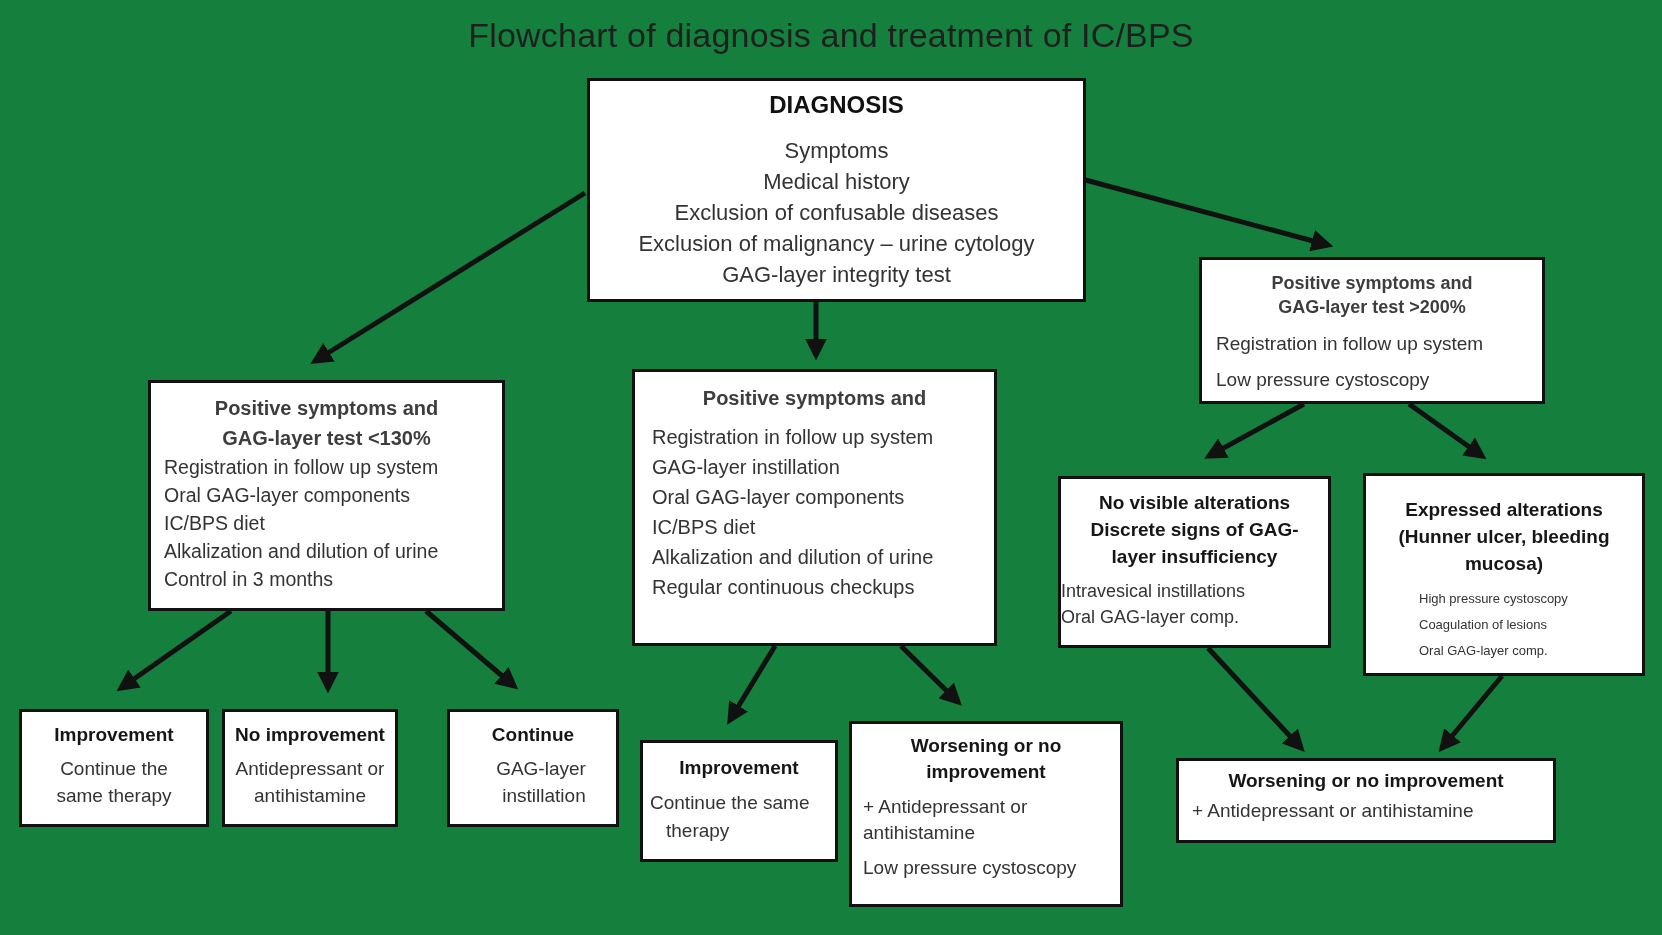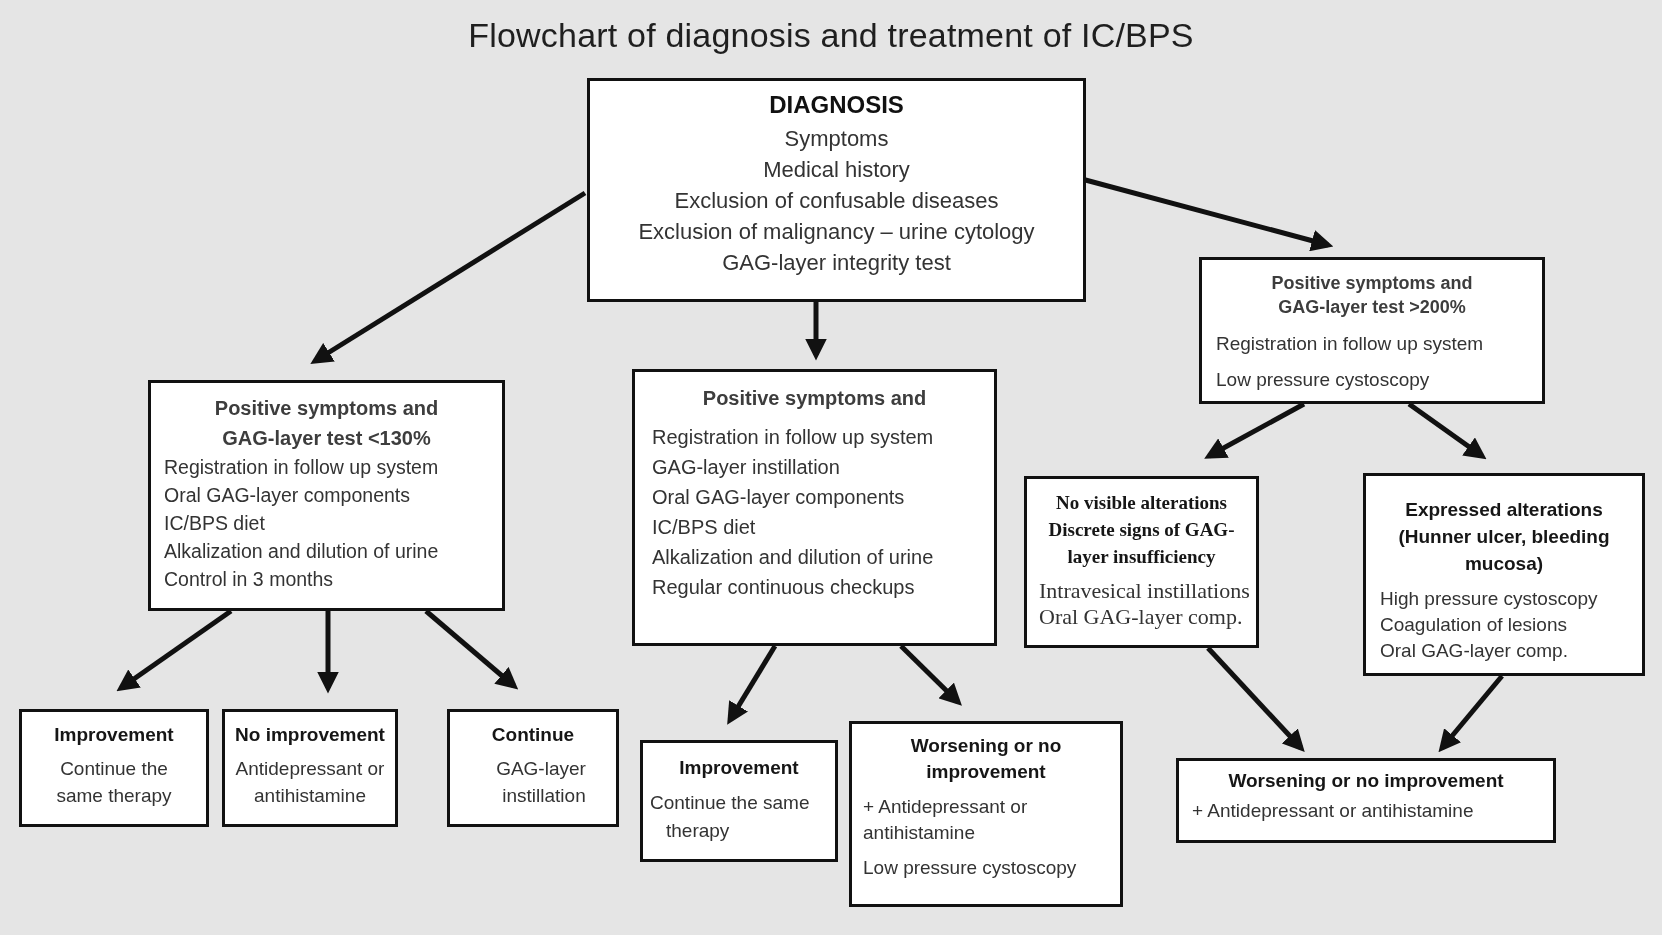"Flowchart of diagnosis and treatment" #canvas { background: #e5e5e5 -> #15803d }
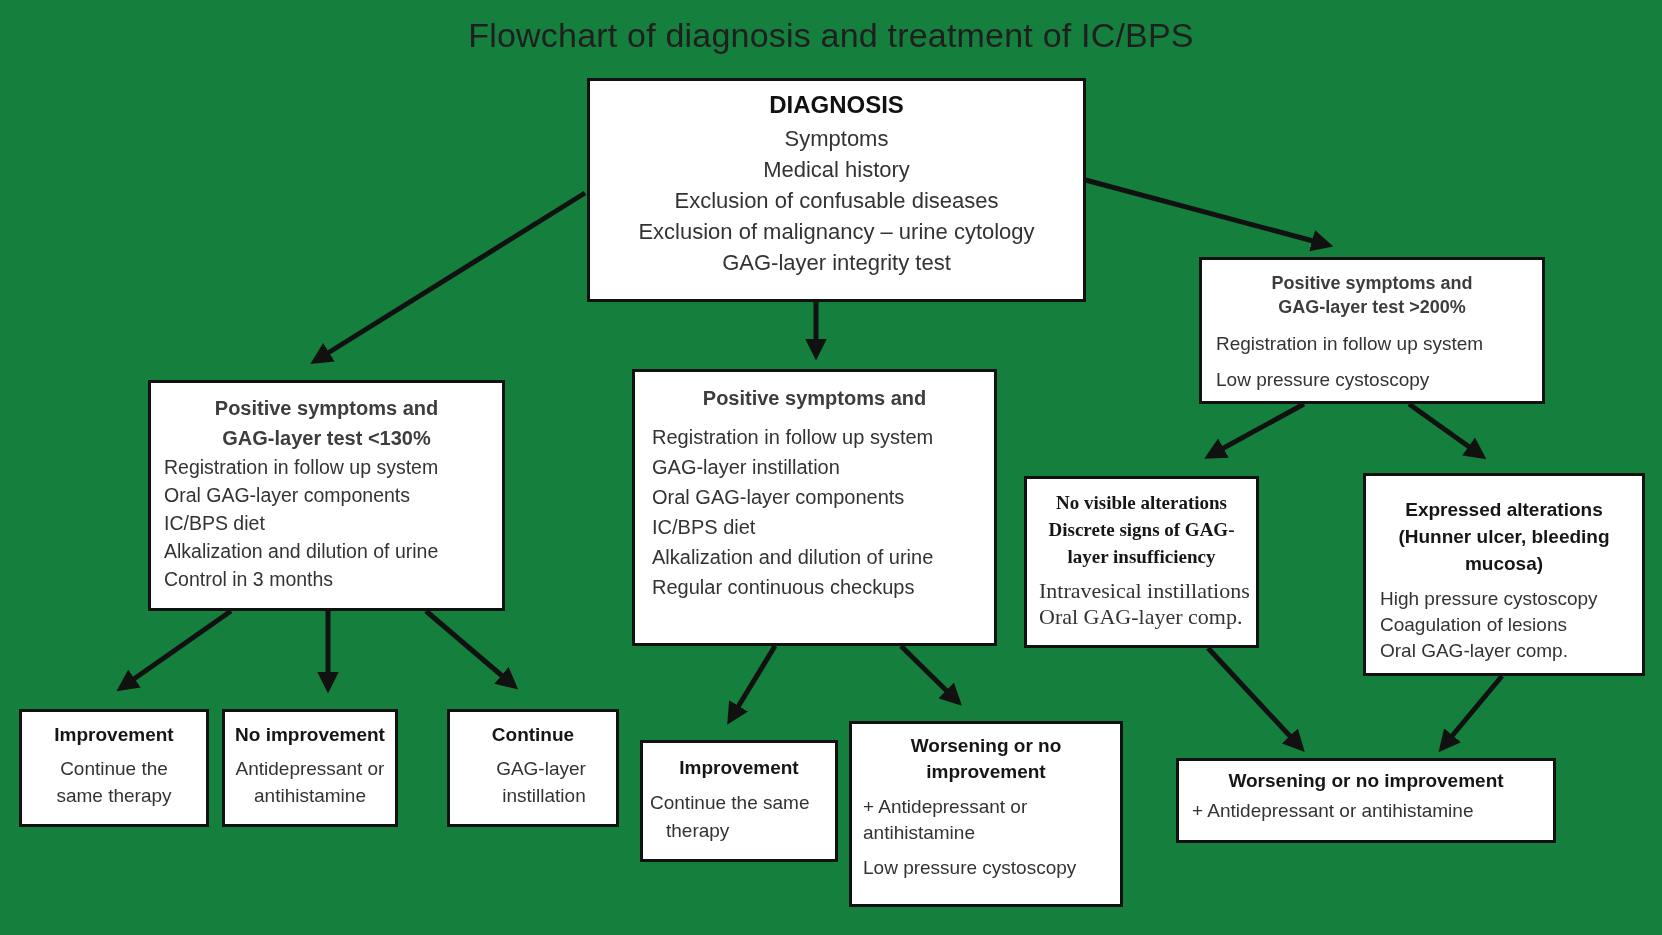"DIAGNOSIS" #diagnosis .heading { margin-bottom: 4px -> 16px }
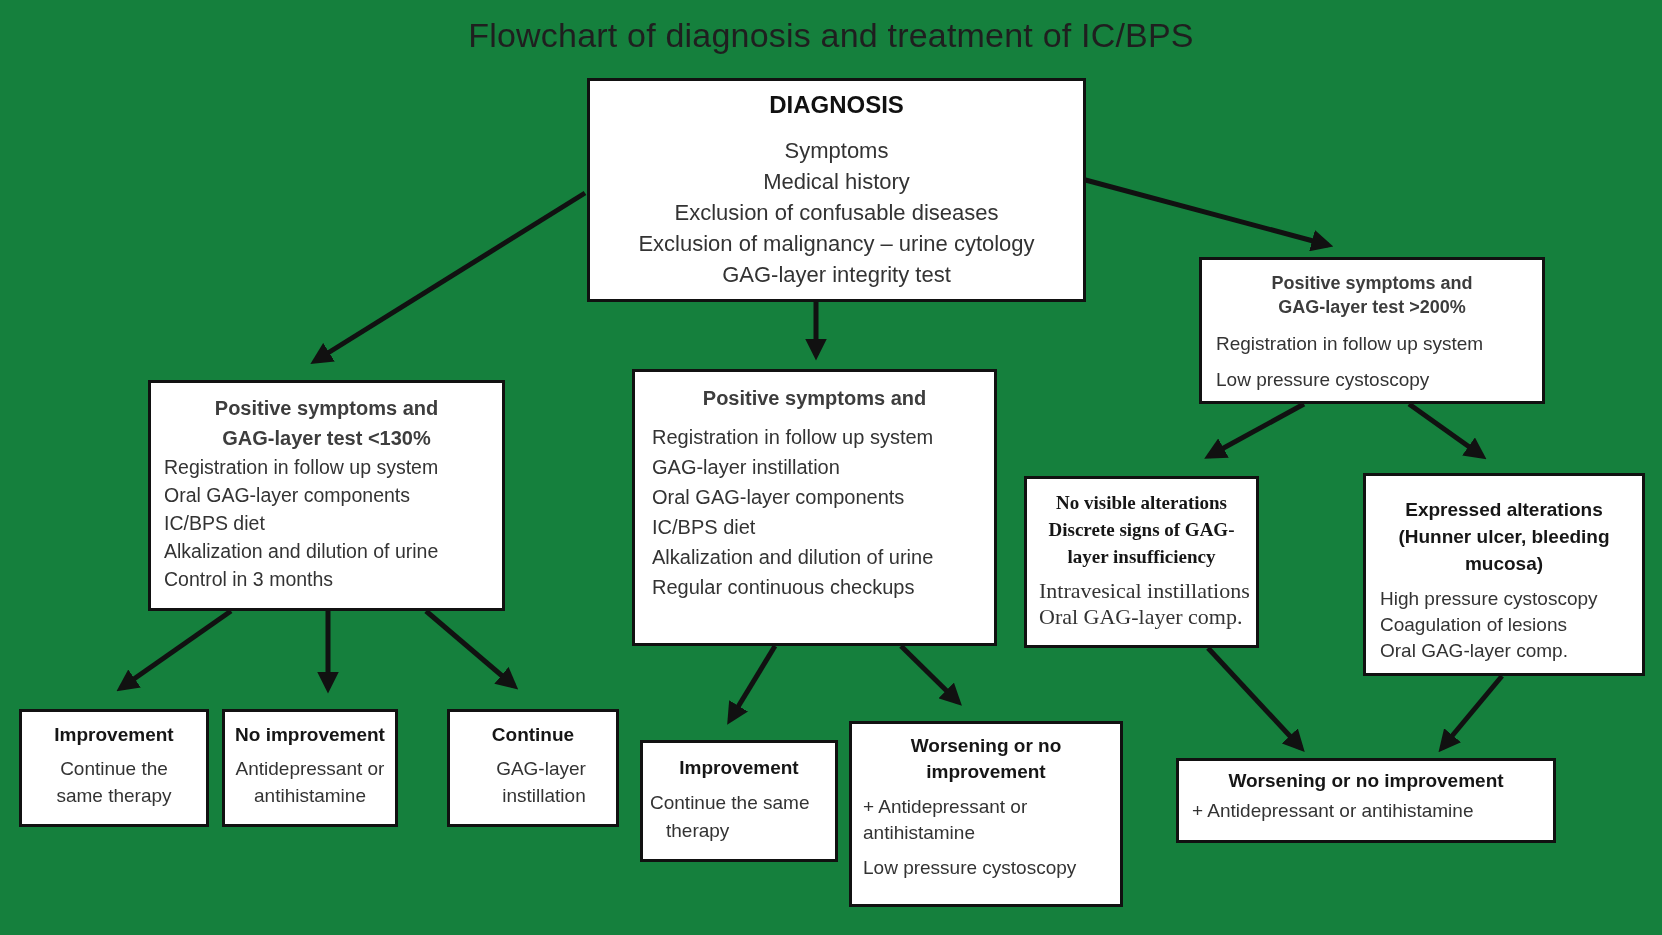"No visible alterations" #no-visible { font-family: Liberation Serif, serif -> none; left: 1024px -> 1058px; width: 235px -> 273px }
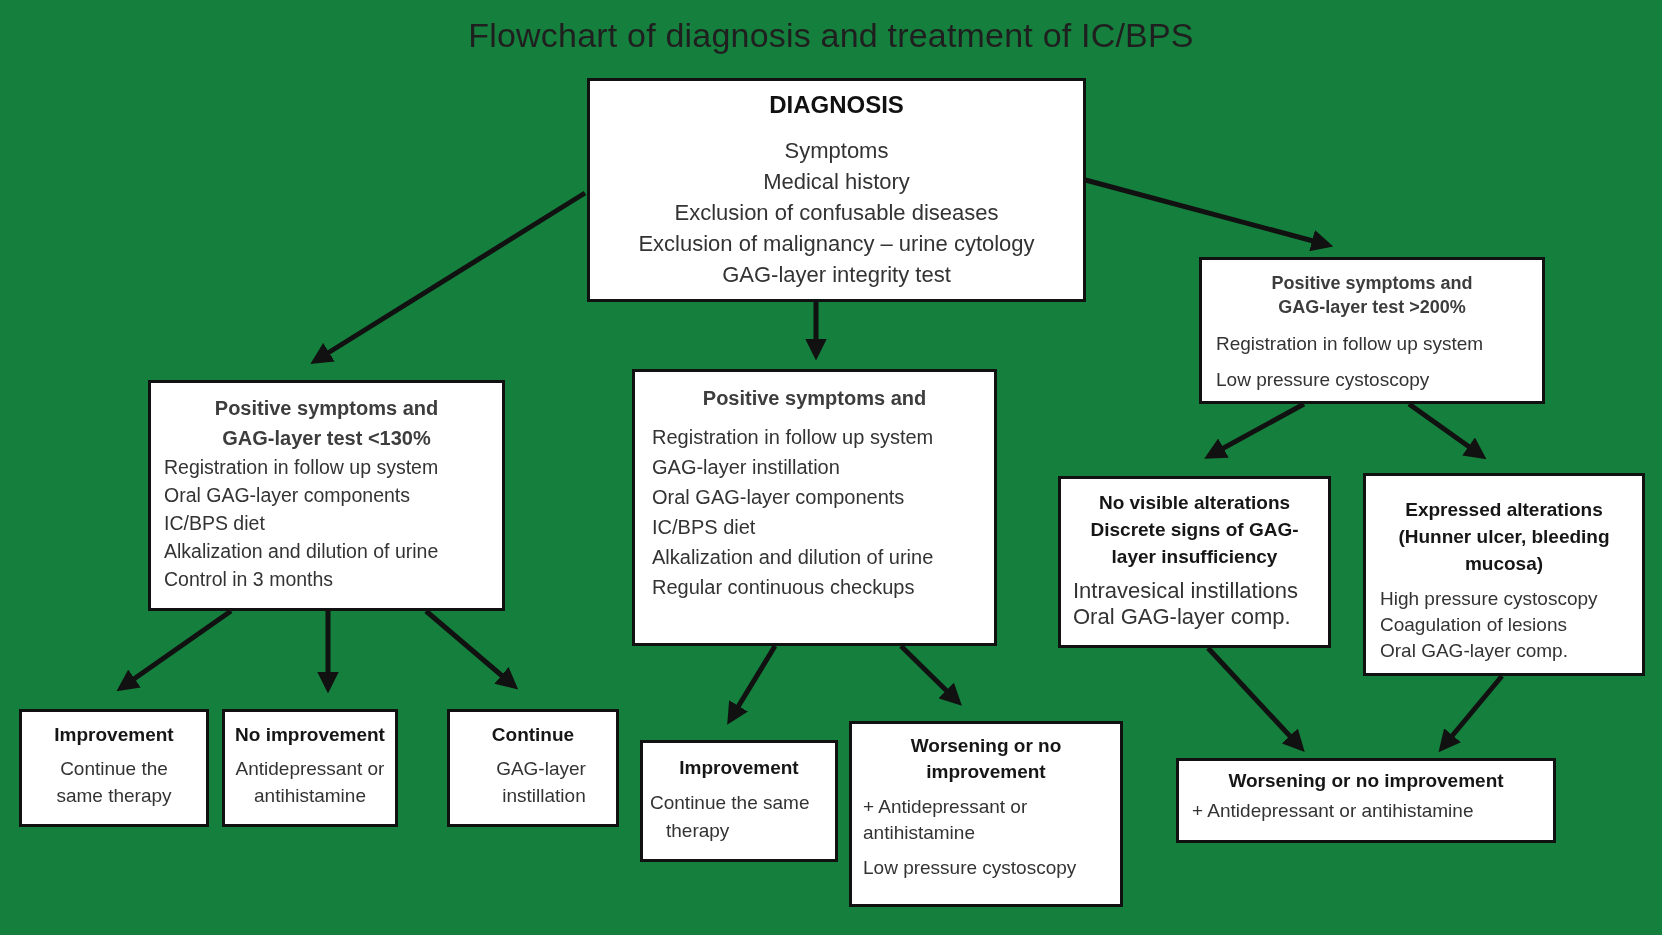"Intravesical instillations" #no-visible .body-line { font-size: 22px -> 18px; padding-left: 12px -> none }
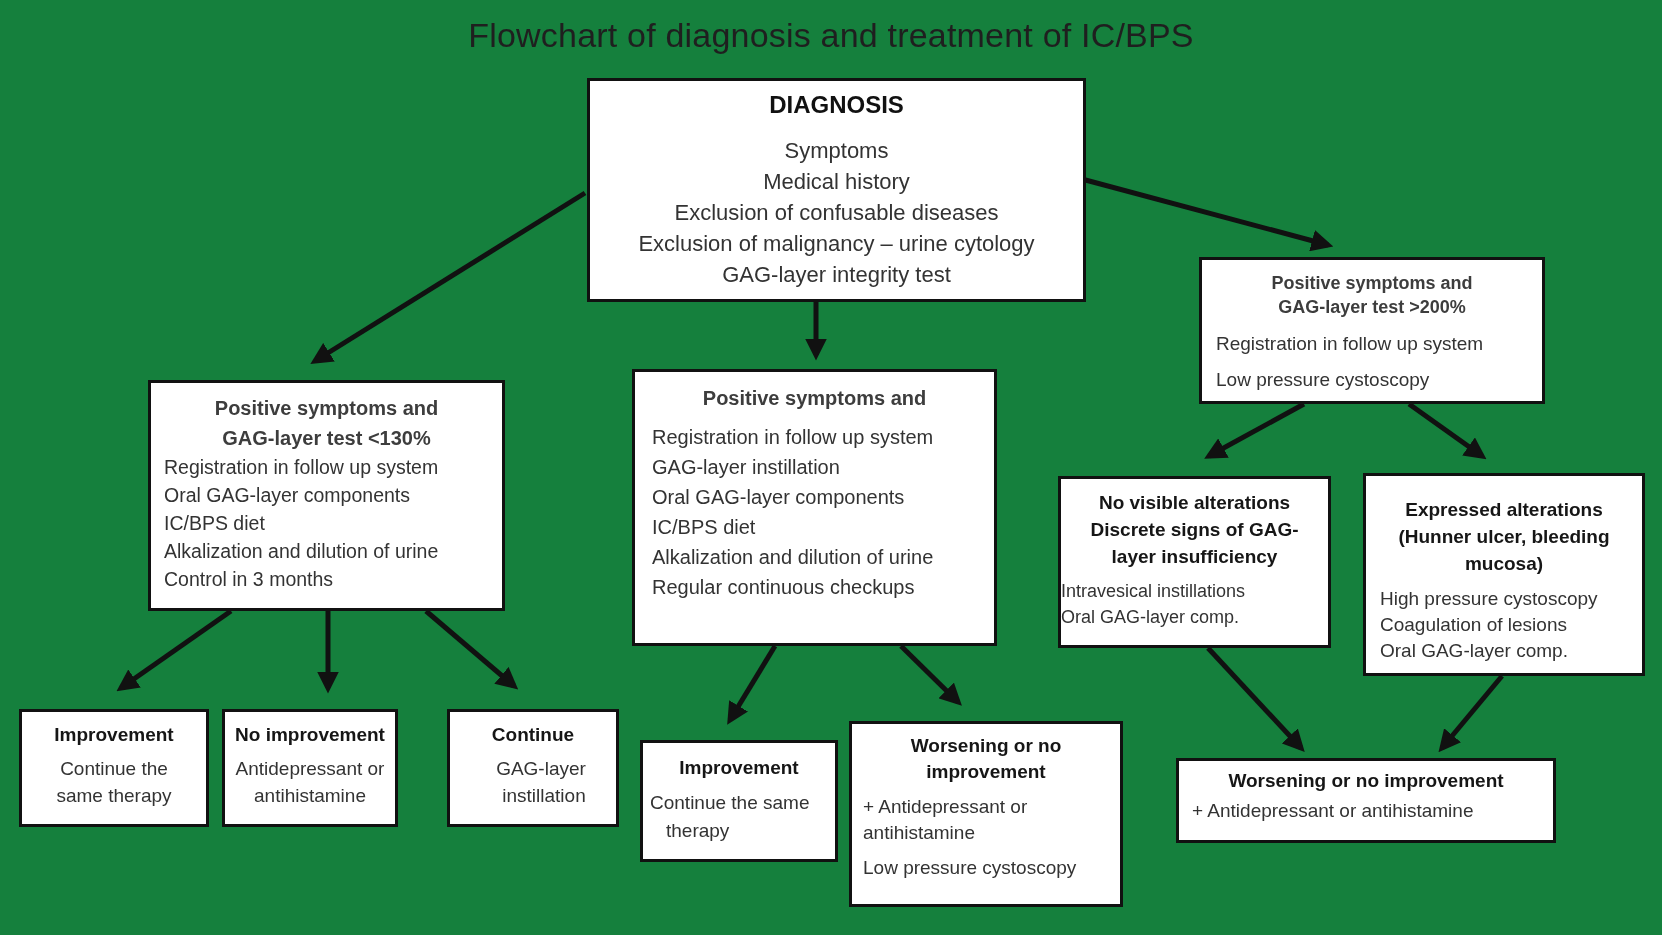"High pressure cystoscopy" #expressed .body-line { font-size: 19px -> 13px; margin-left: none -> 39px }
